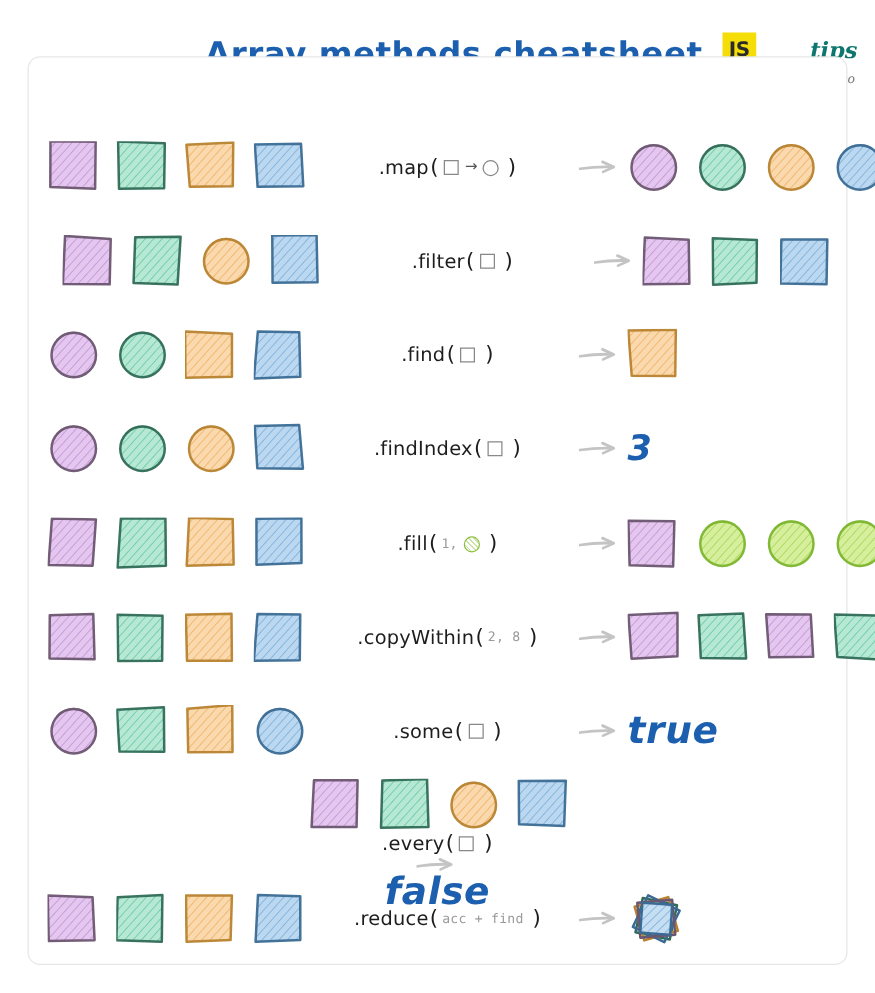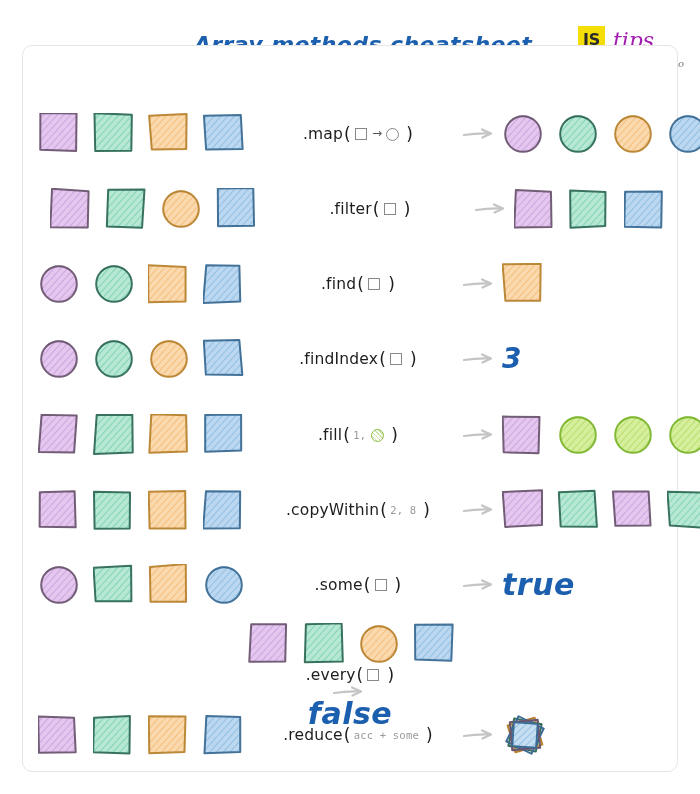"Array methods cheatsheet" .page-title { font-size: 22px -> 26px; font-style: italic -> none }
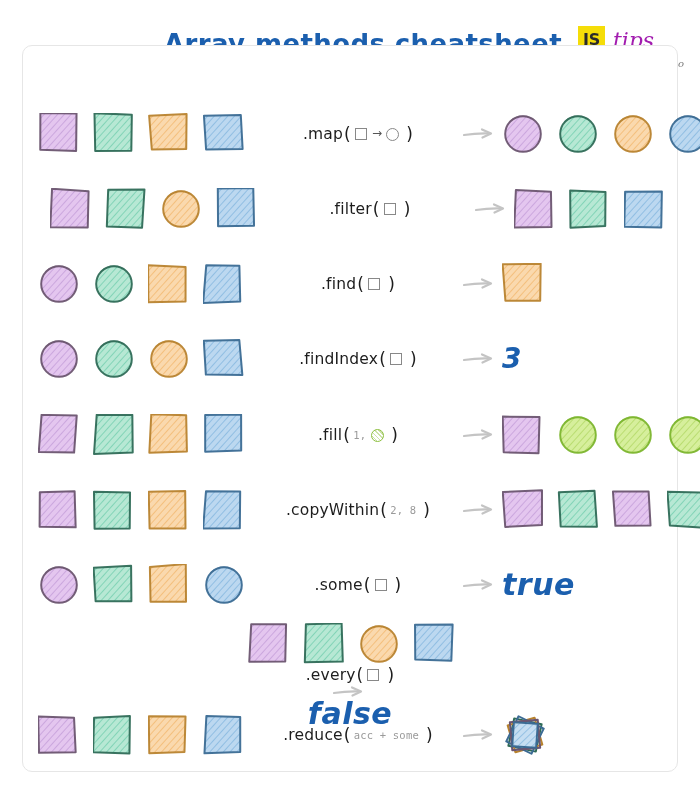"JS" .brand-row { gap: 8px -> 19px; justify-content: flex-start -> space-between }
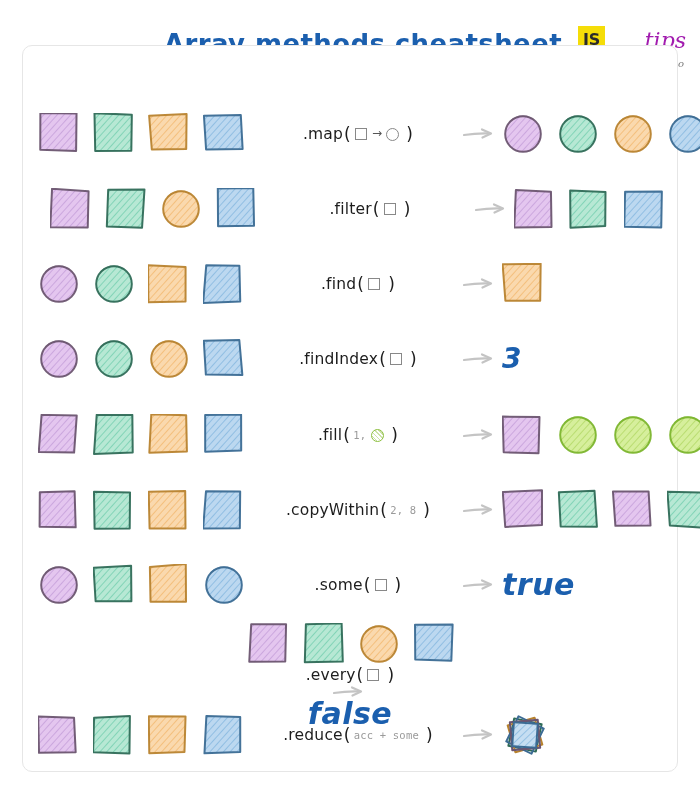"tips" .brand-tips { color: #a21caf -> #0f766e; font-size: 22px -> 18px; font-weight: normal -> bold }
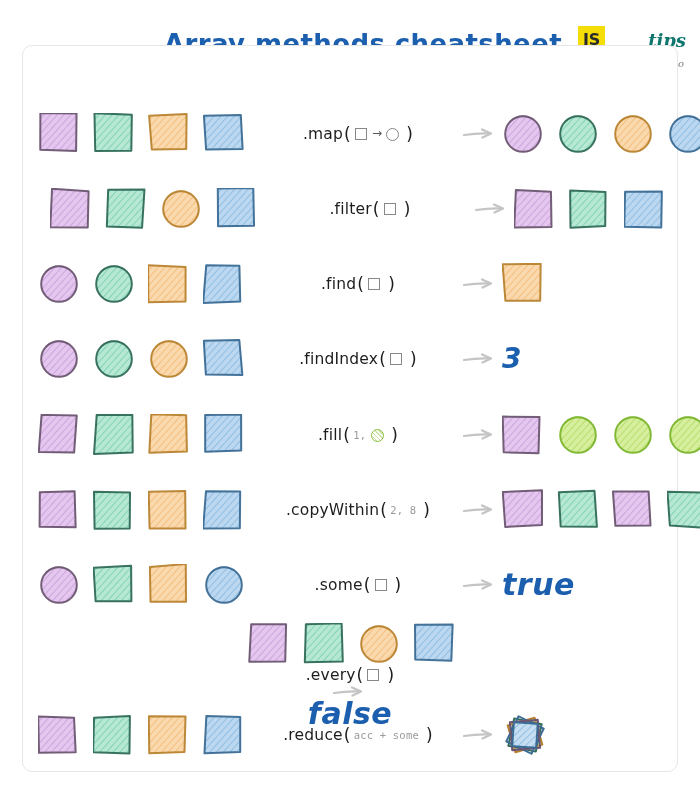"acc + some" span.arg { text: some -> find }
